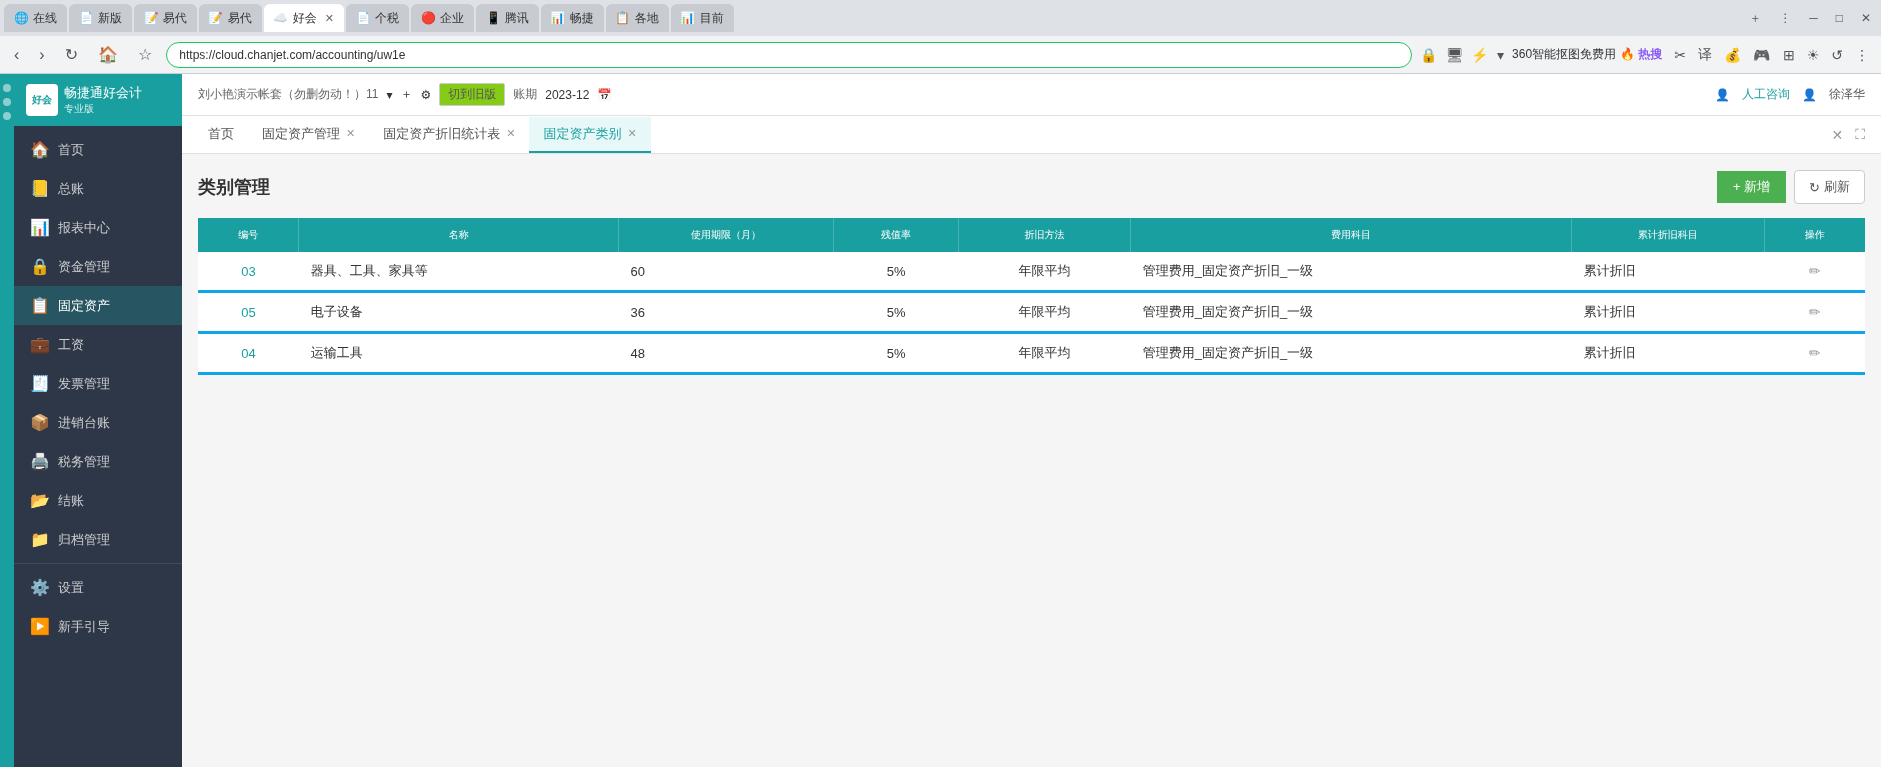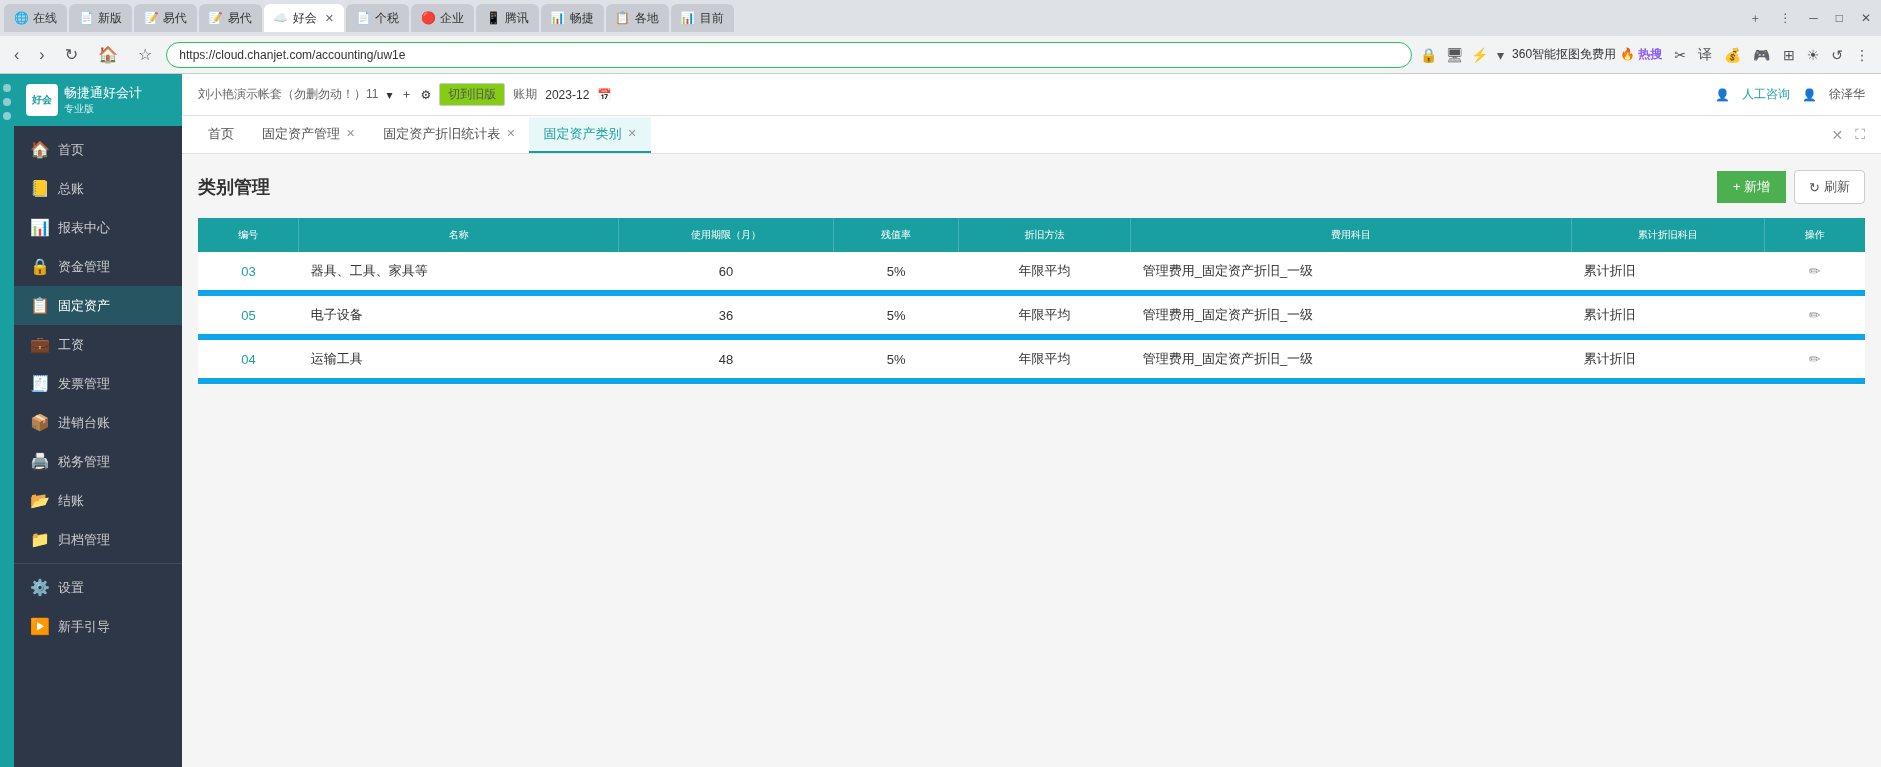"03" .data-table tbody tr { border-bottom: 6px solid #0ea5e9 -> 3px solid #0ea5e9 }
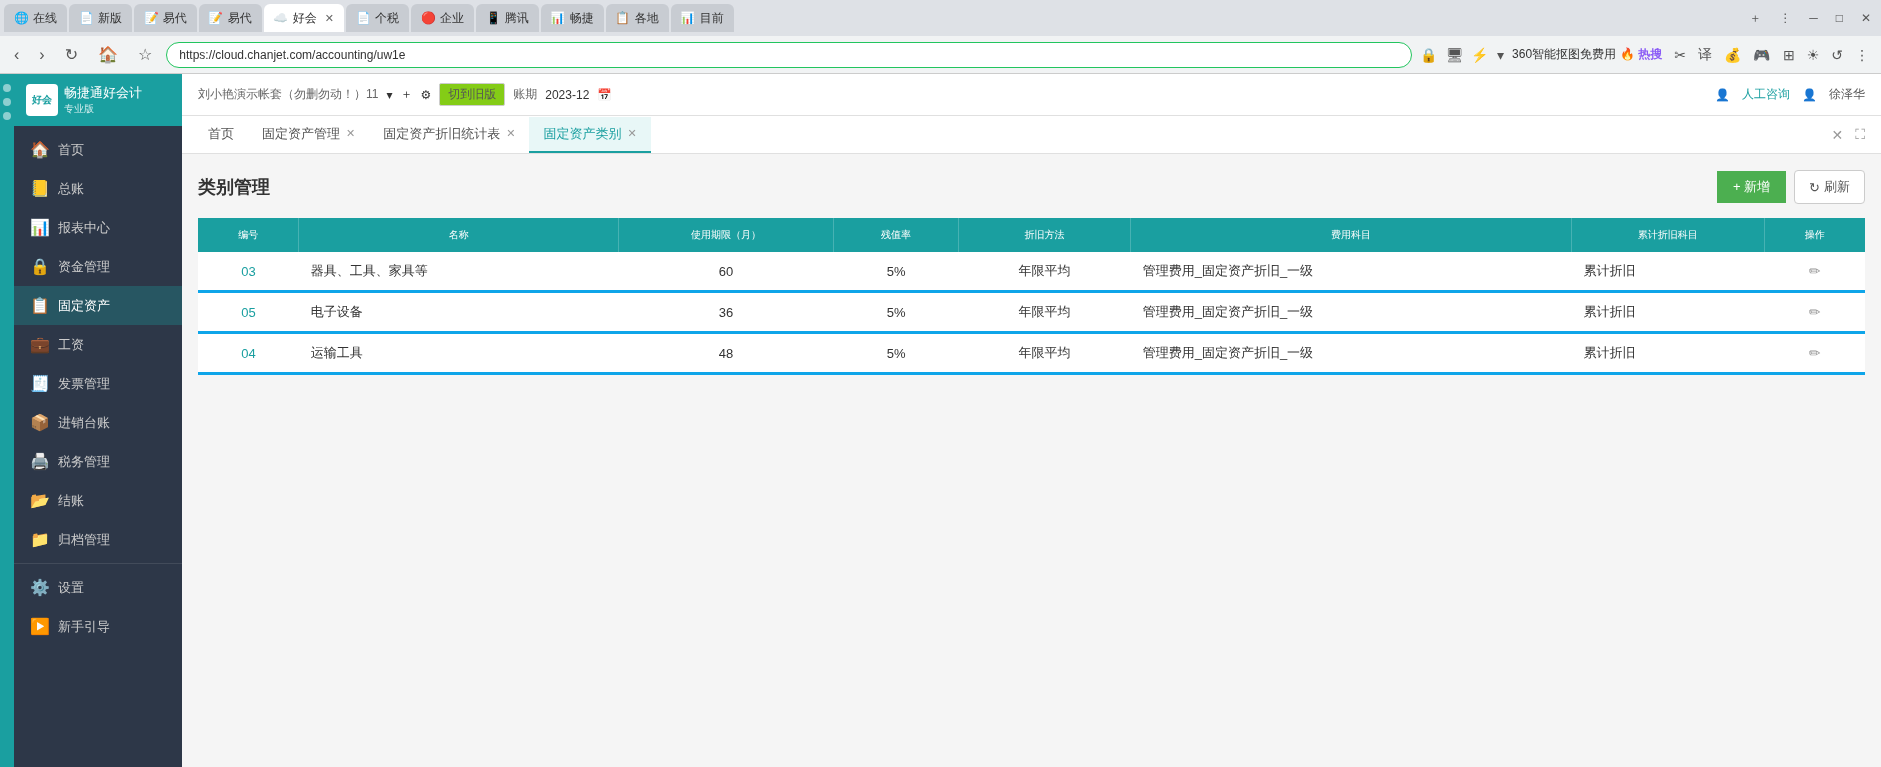"60" .data-table tbody td.right { text-align: center -> left }
